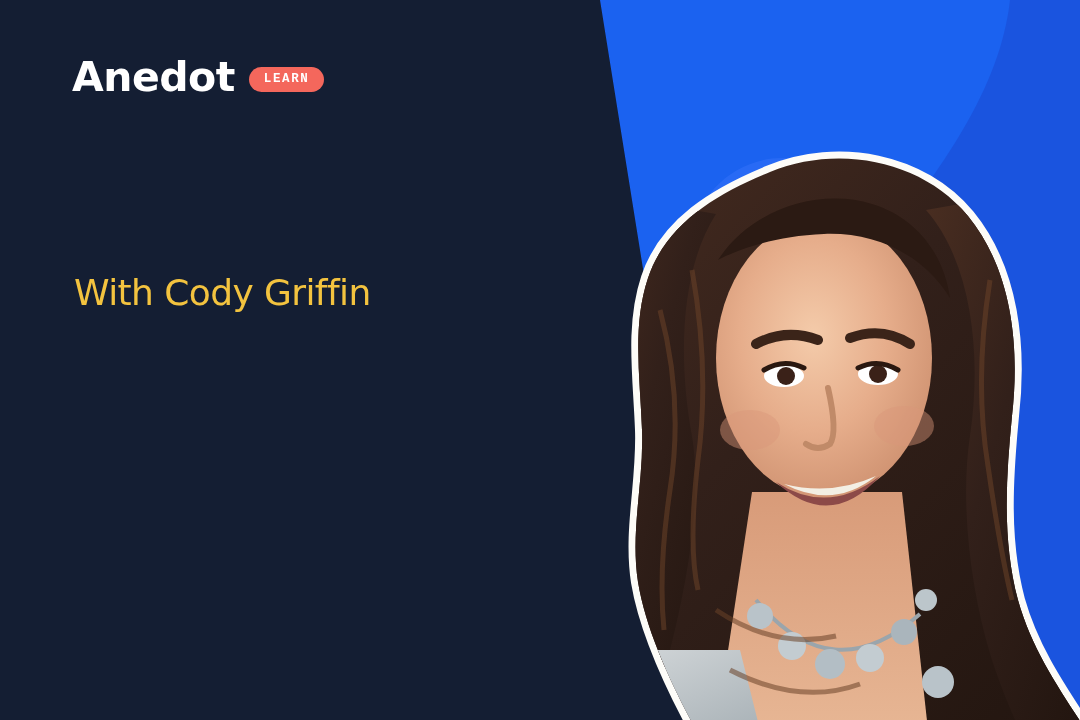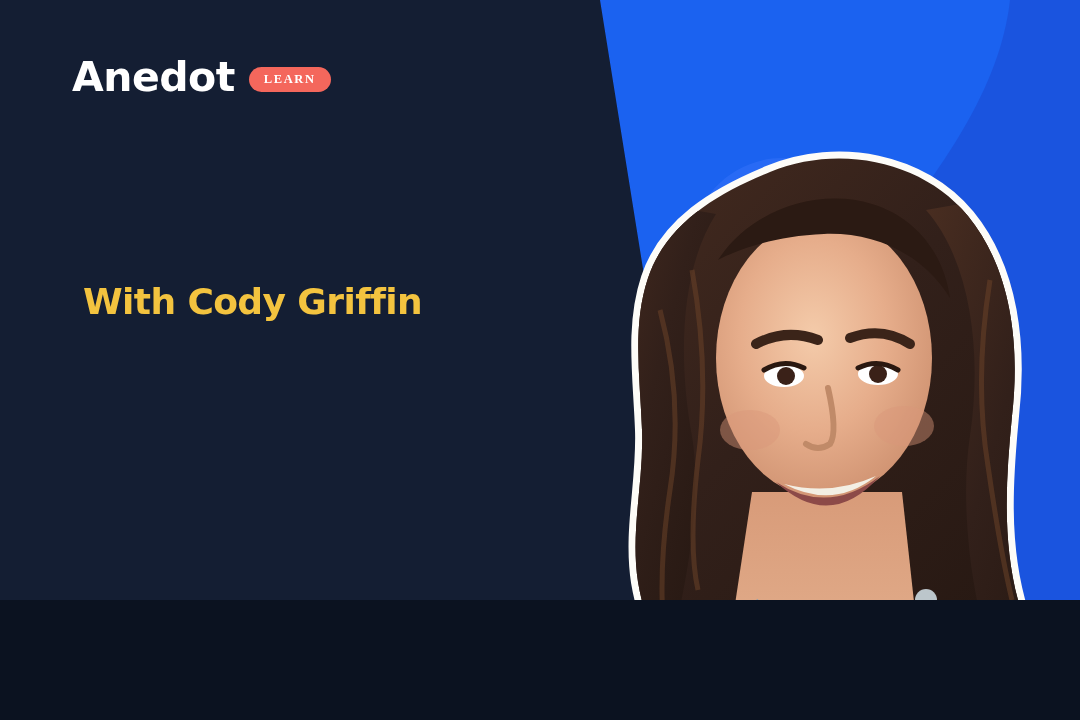"Anedot" #canvas { height: 600px -> 720px }
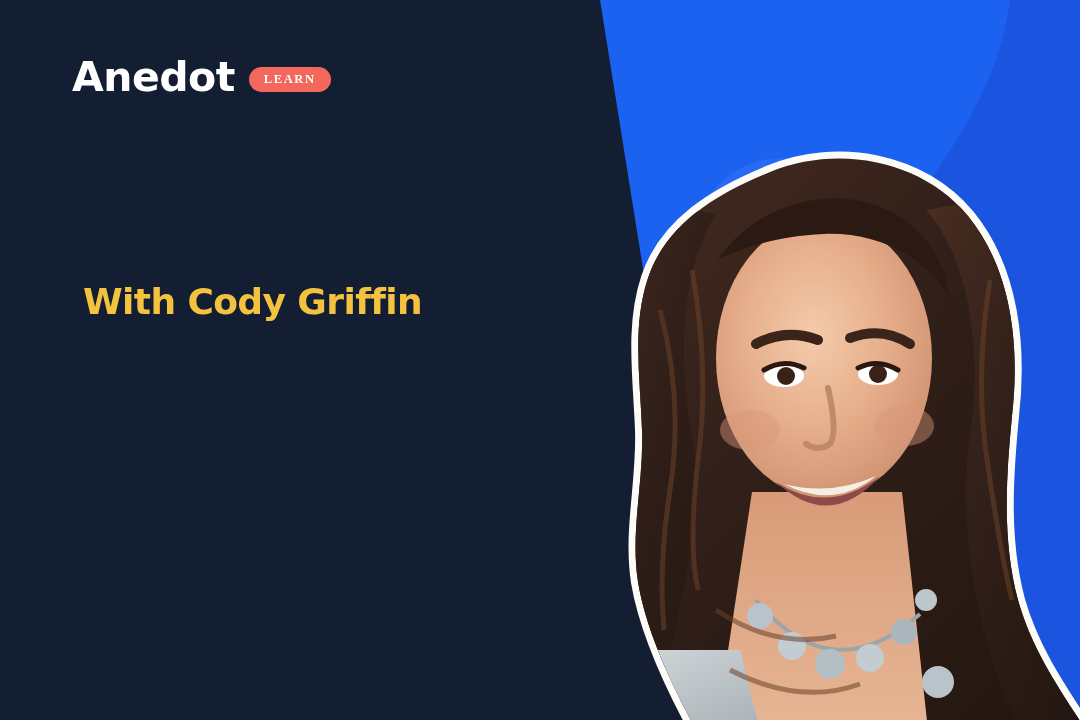"LEARN" .learn-badge { font-family: Liberation Serif, serif -> Liberation Mono, monospace }
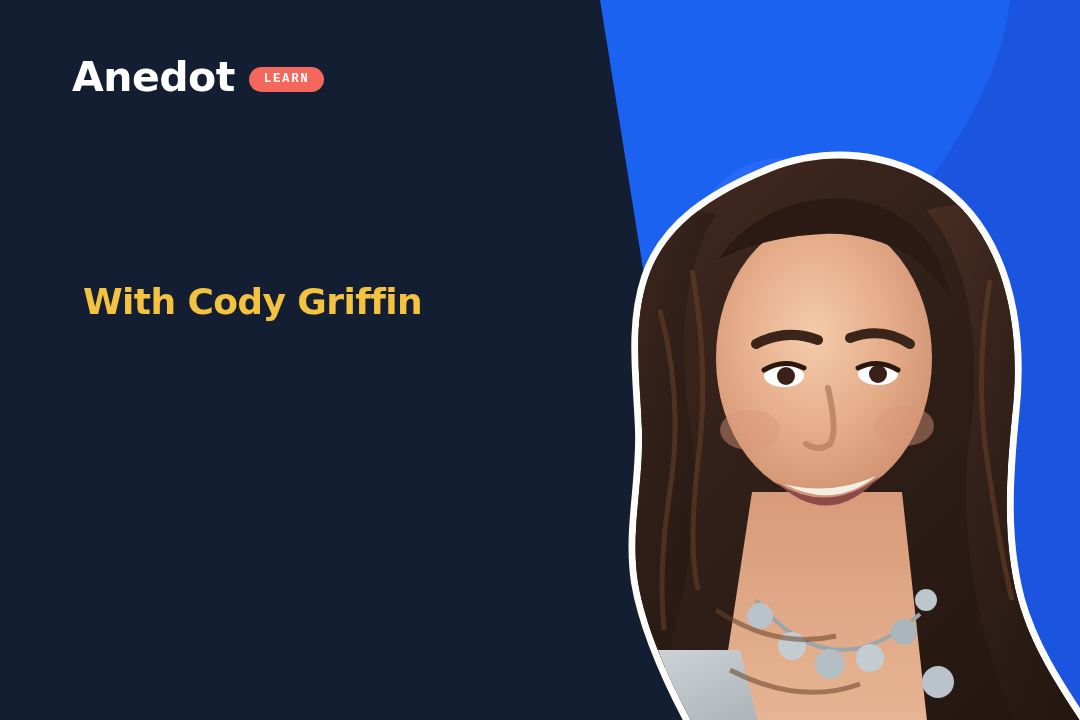"With Cody Griffin" .subtitle { font-weight: 700 -> 400; margin: 9px -> 0 }
